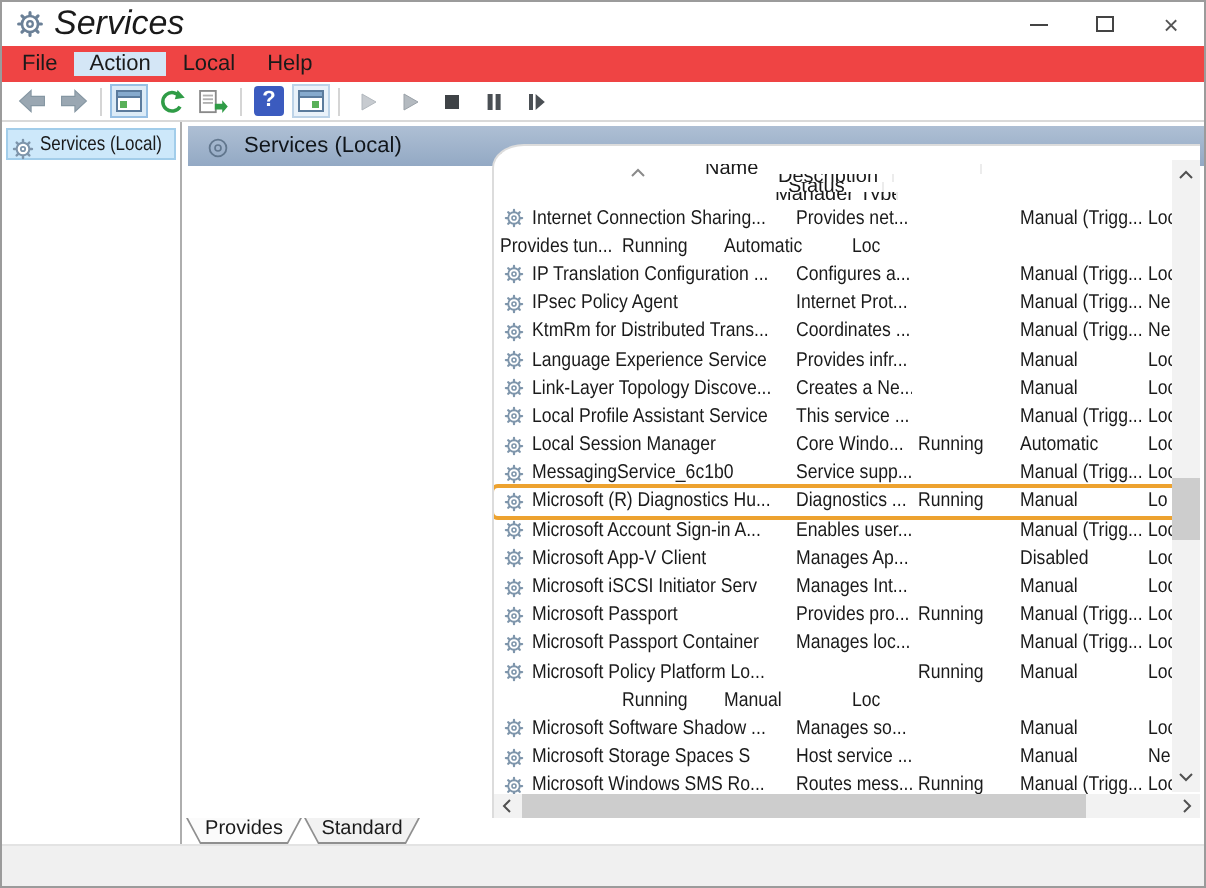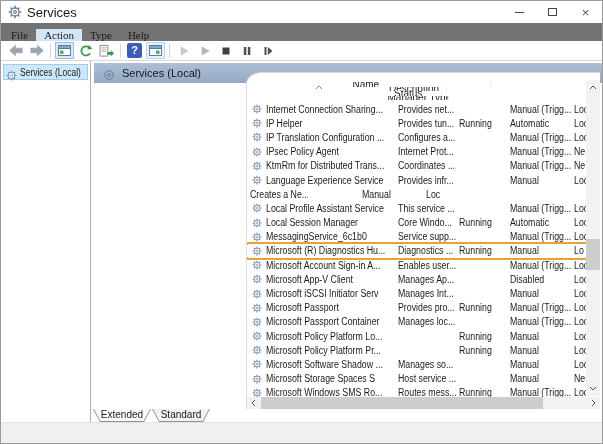"Services" .title-text { font-size: 13px -> 17px; font-style: none -> italic }
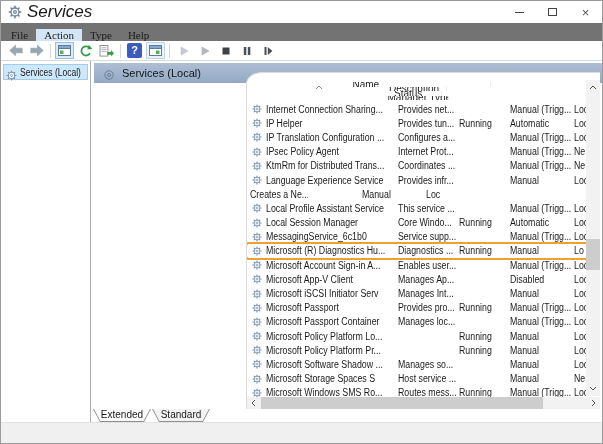"File" .menubar { align-items: flex-end -> center; background: #737373 -> #ef4444; font-family: Liberation Serif, serif -> none }
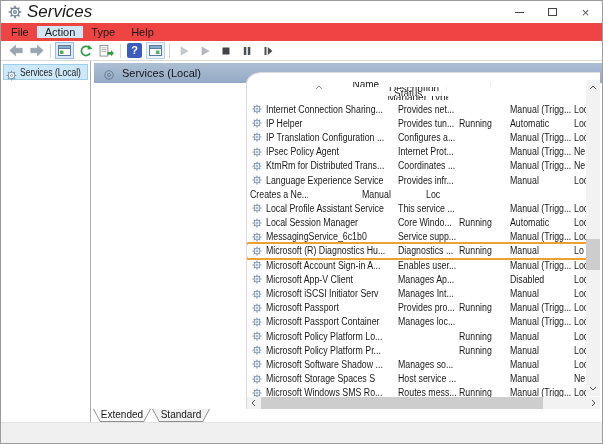"Type" span { text: Type -> Local }
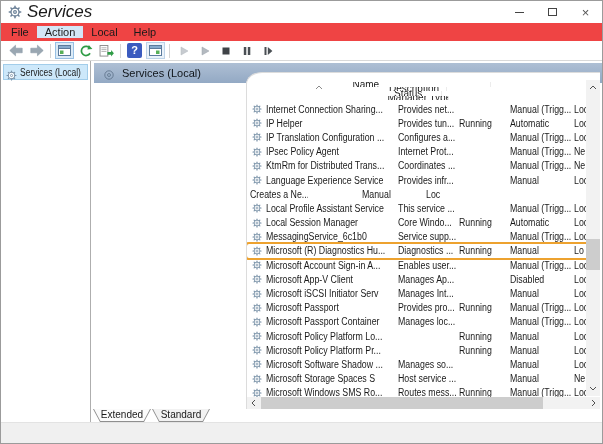"IP Helper" div.cell { html: <div> <span> <svg> <g> <path></path> </g> <circle></circle> <circle></circle> </svg> </span> <span>IP Helper</span> </div> -> none }
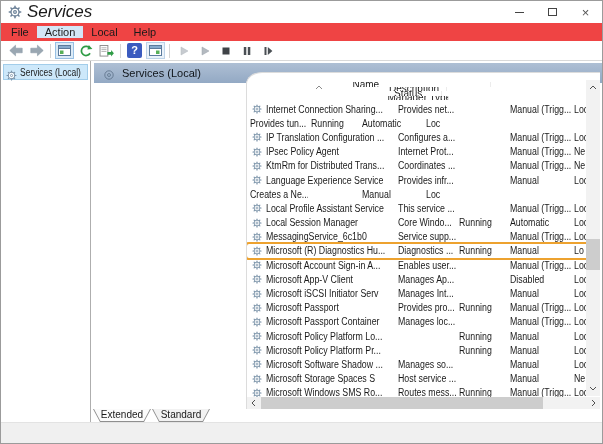"Link-Layer Topology Discove..." div.cell { html: none -> <div> <span> <svg> <g> <path></path> </g> <circle></circle> <circle></circle> </svg> </span> <span>Link-Layer Topology Discove...</span> </div> }
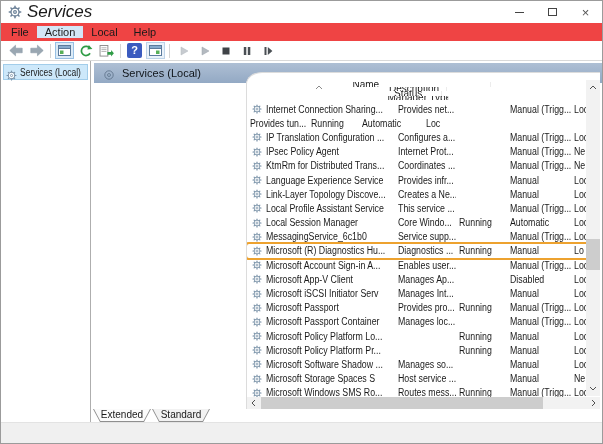"Microsoft Policy Platform Pr..." div.cell { html: <div> <span> <svg> <g> <path></path> </g> <circle></circle> <circle></circle> </svg> </span> <span>Microsoft Policy Platform Pr...</span> </div> -> none }
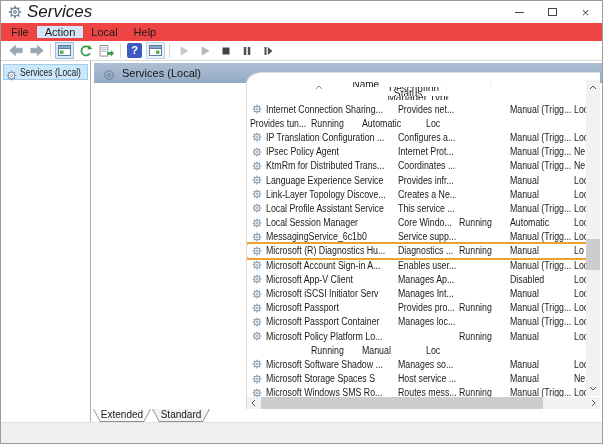"Extended" span.tab-label { text: Extended -> Provides }
